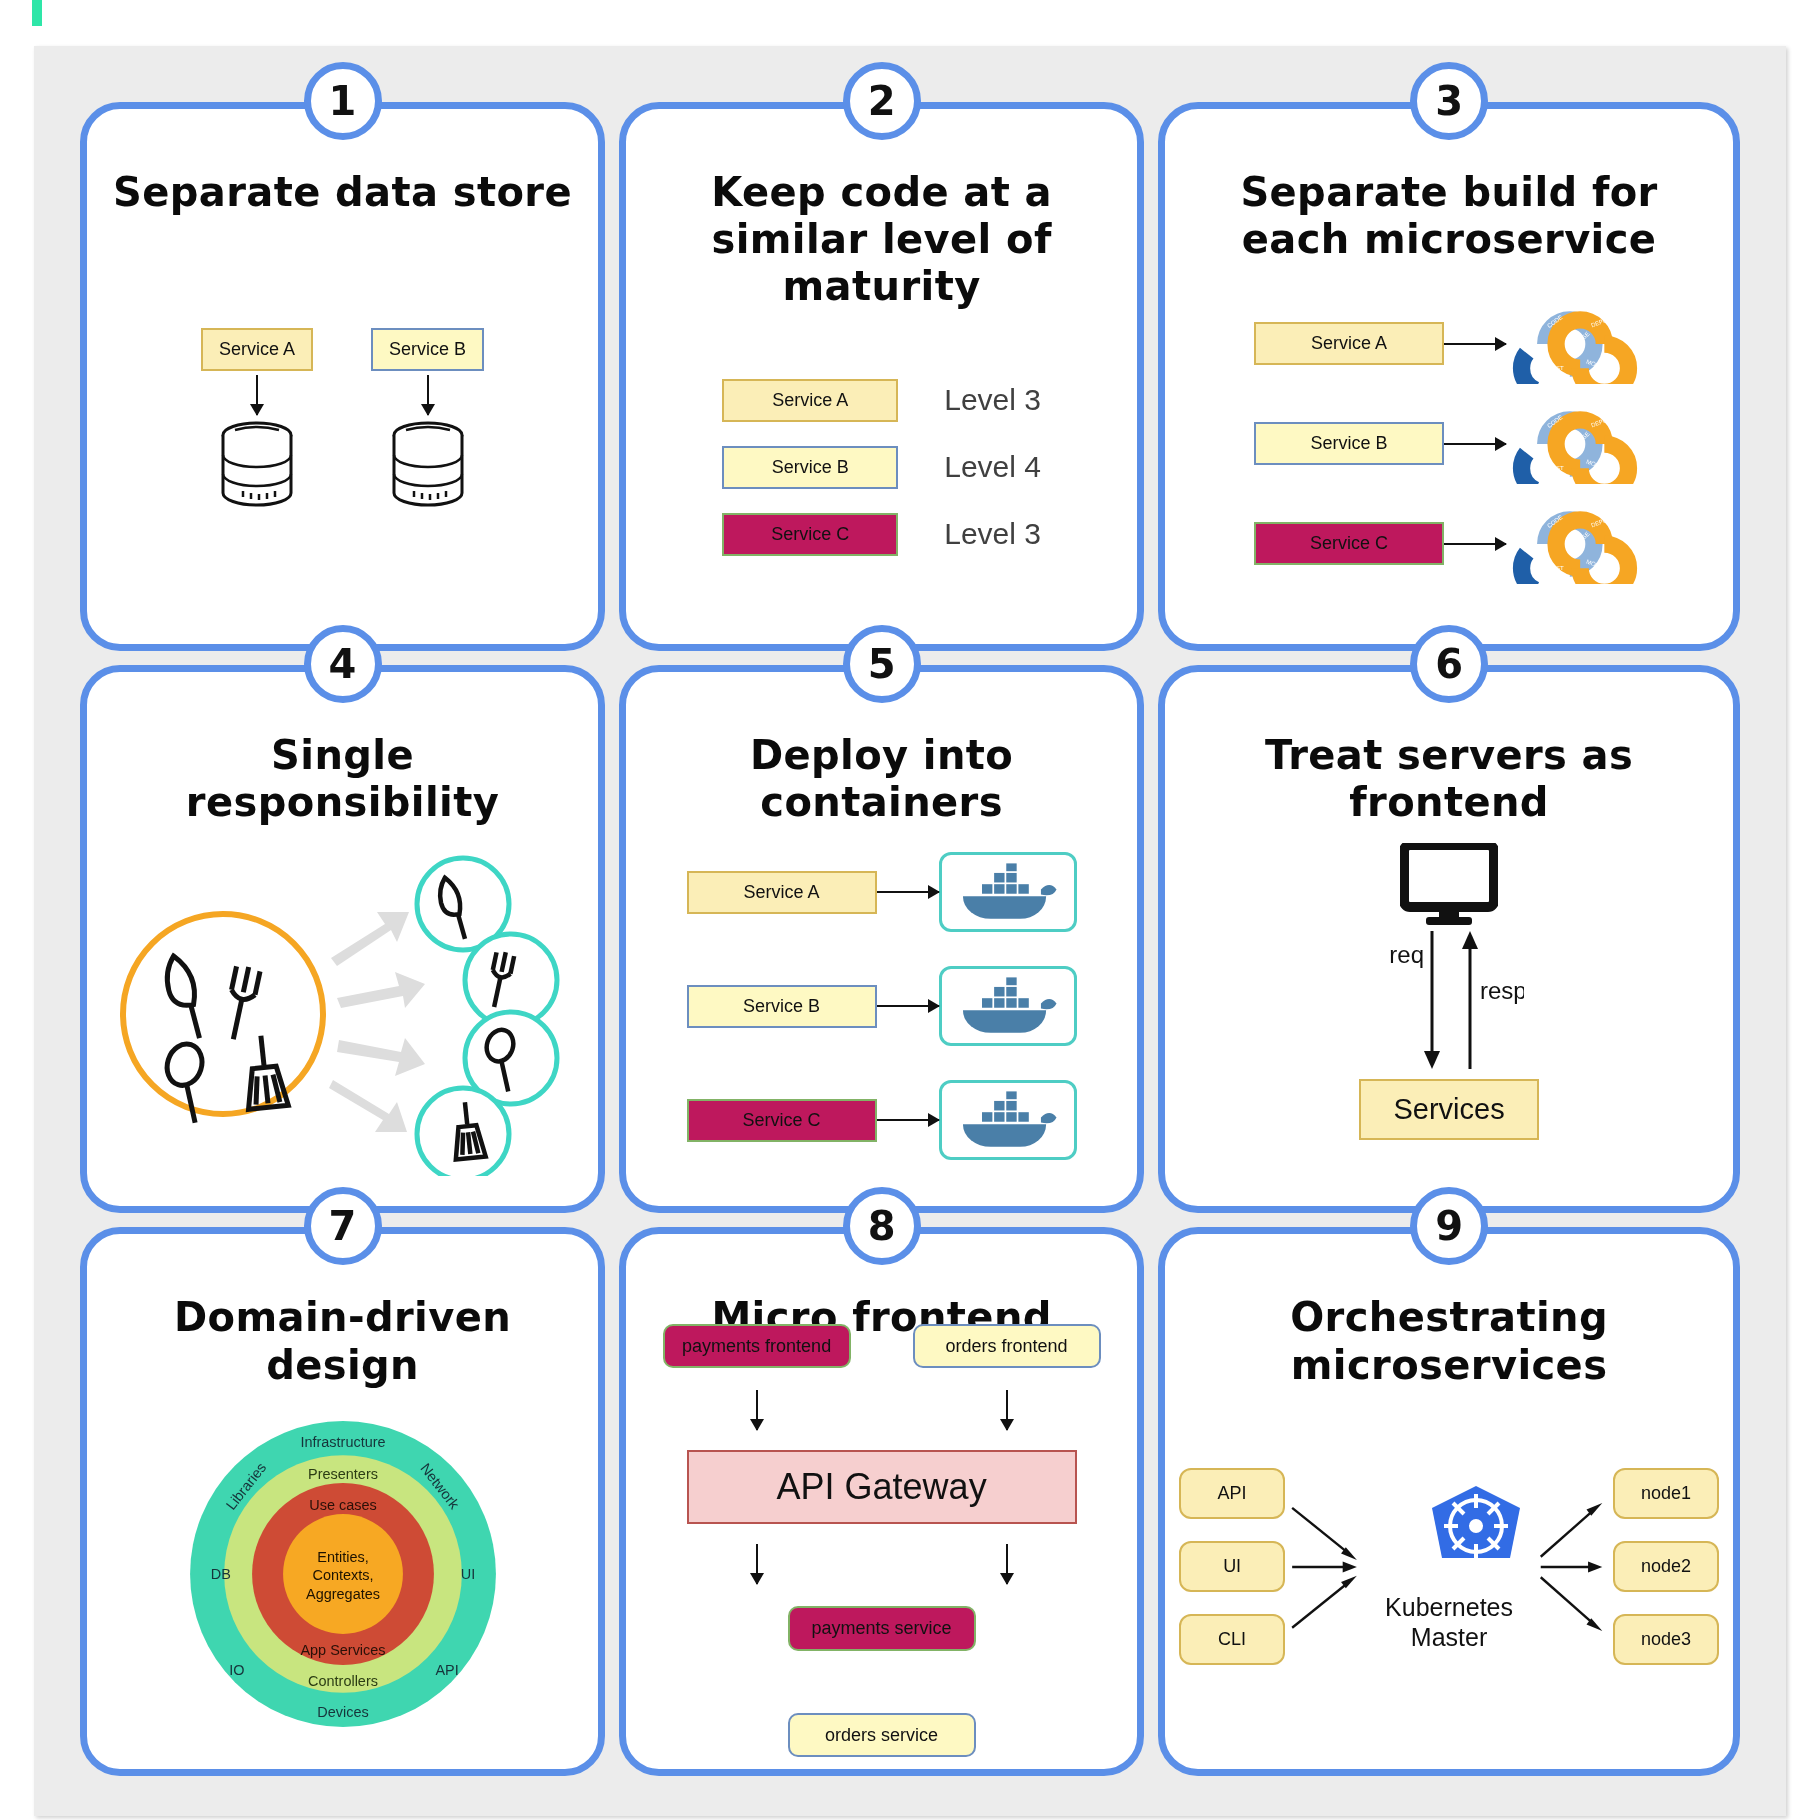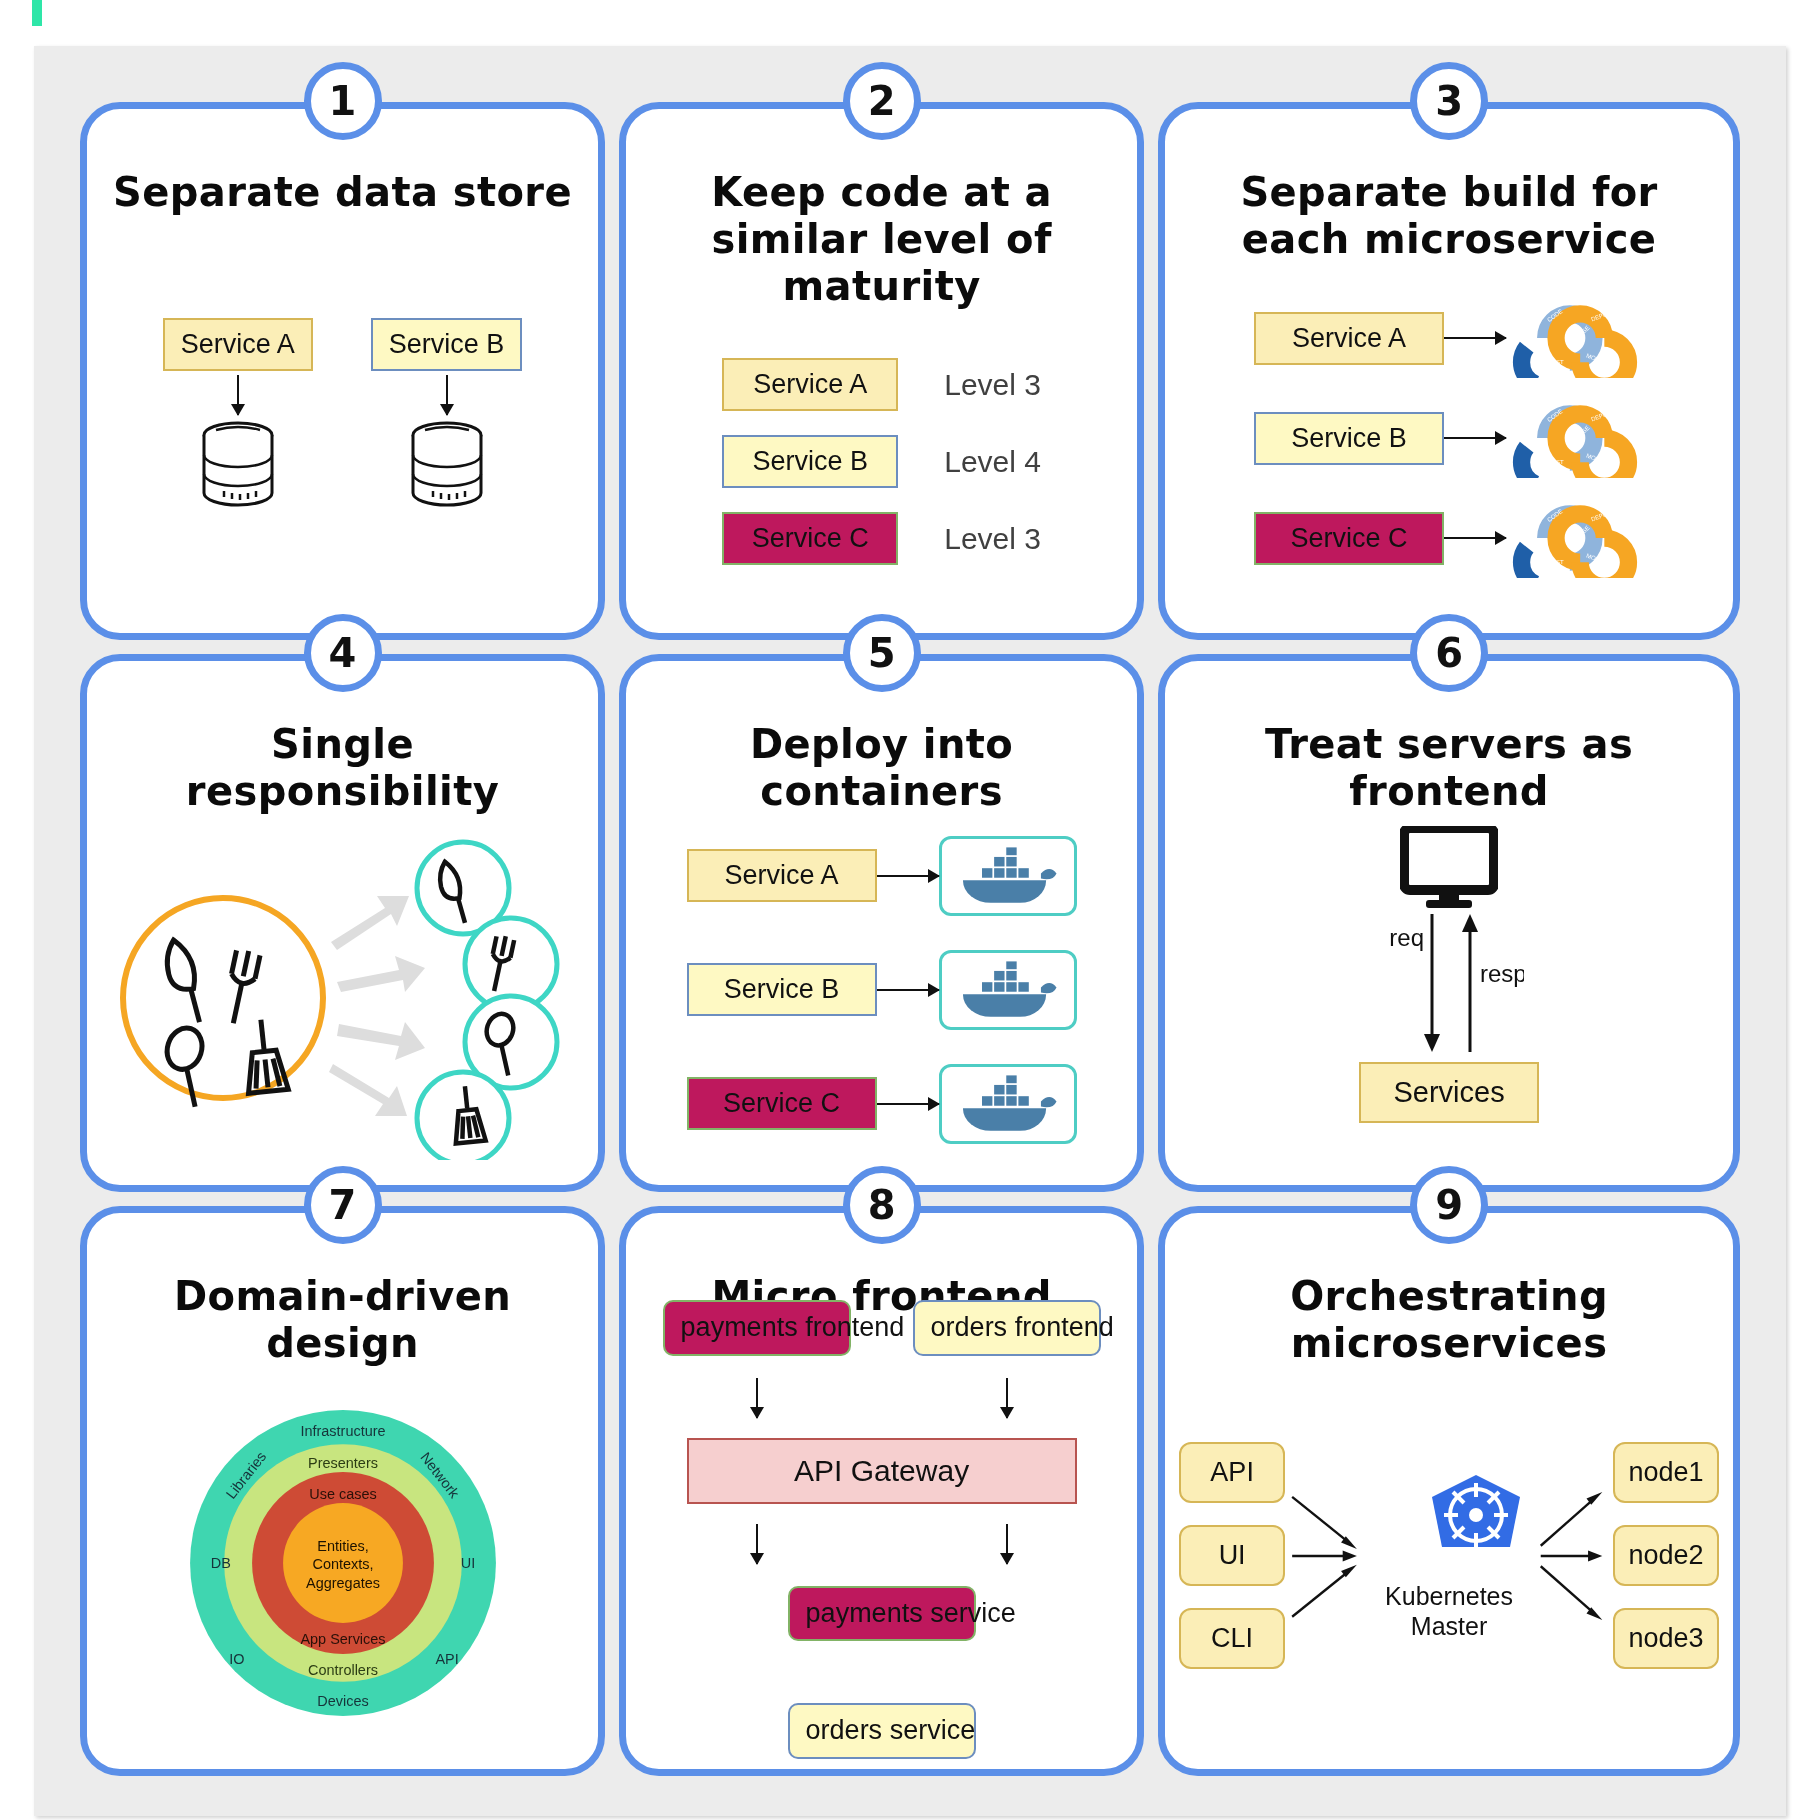"Service A" .chip { font-size: 27px -> 18px }
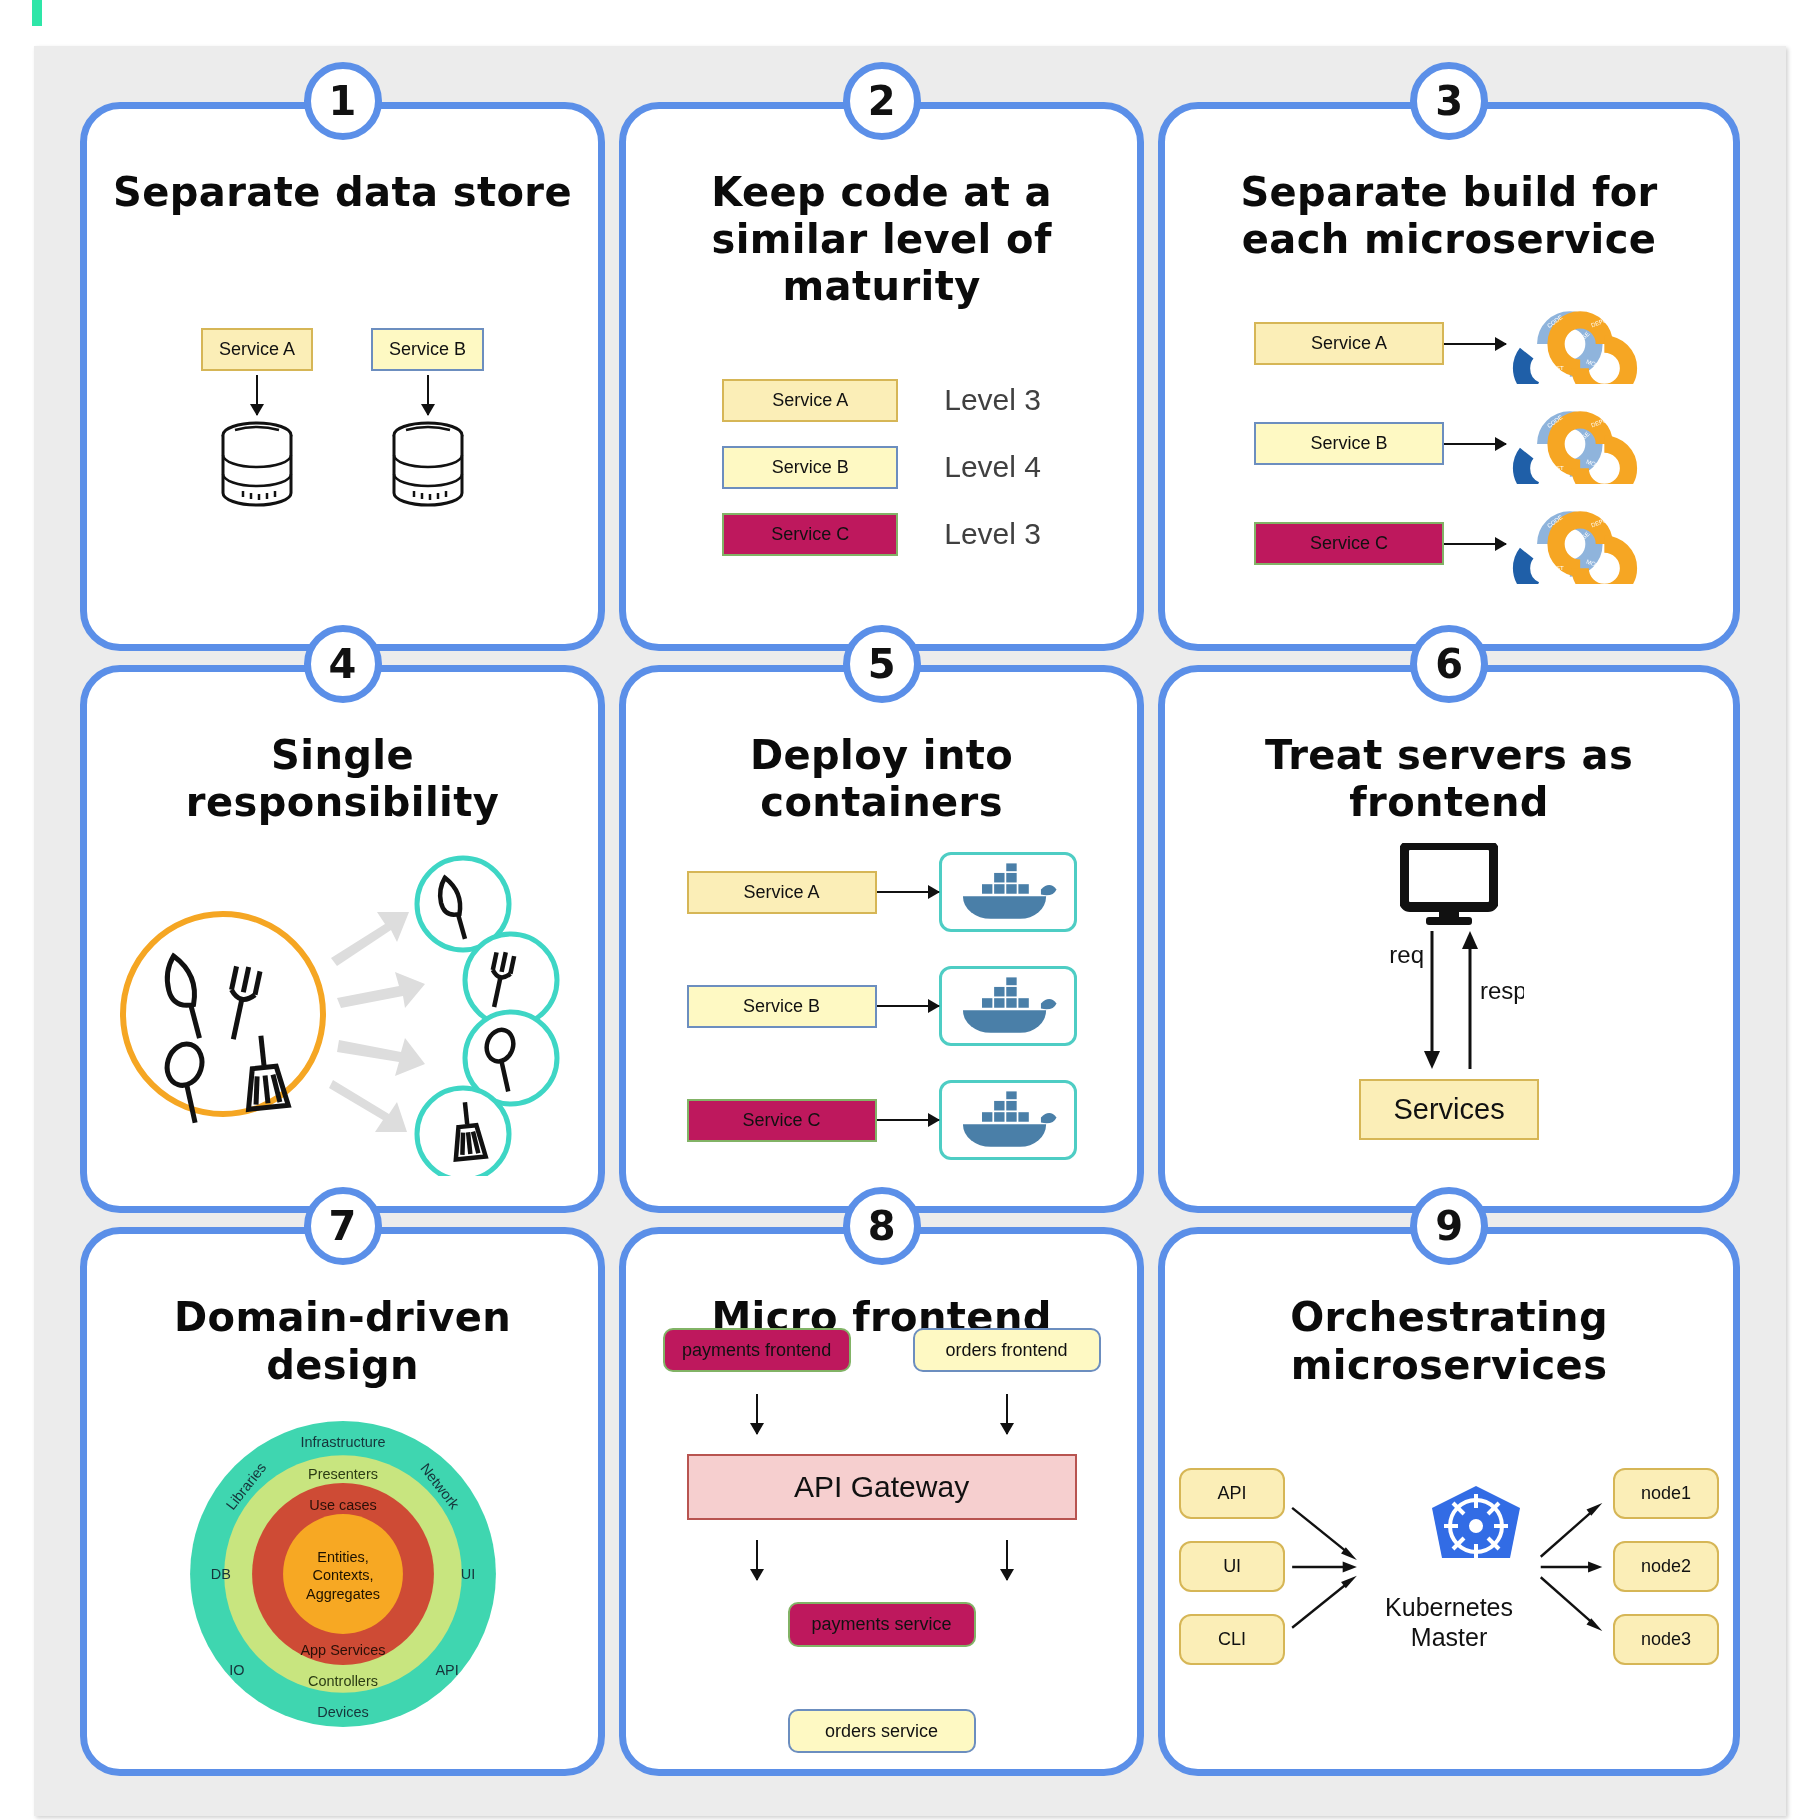"API Gateway" div.chip { font-size: 30px -> 36px }
